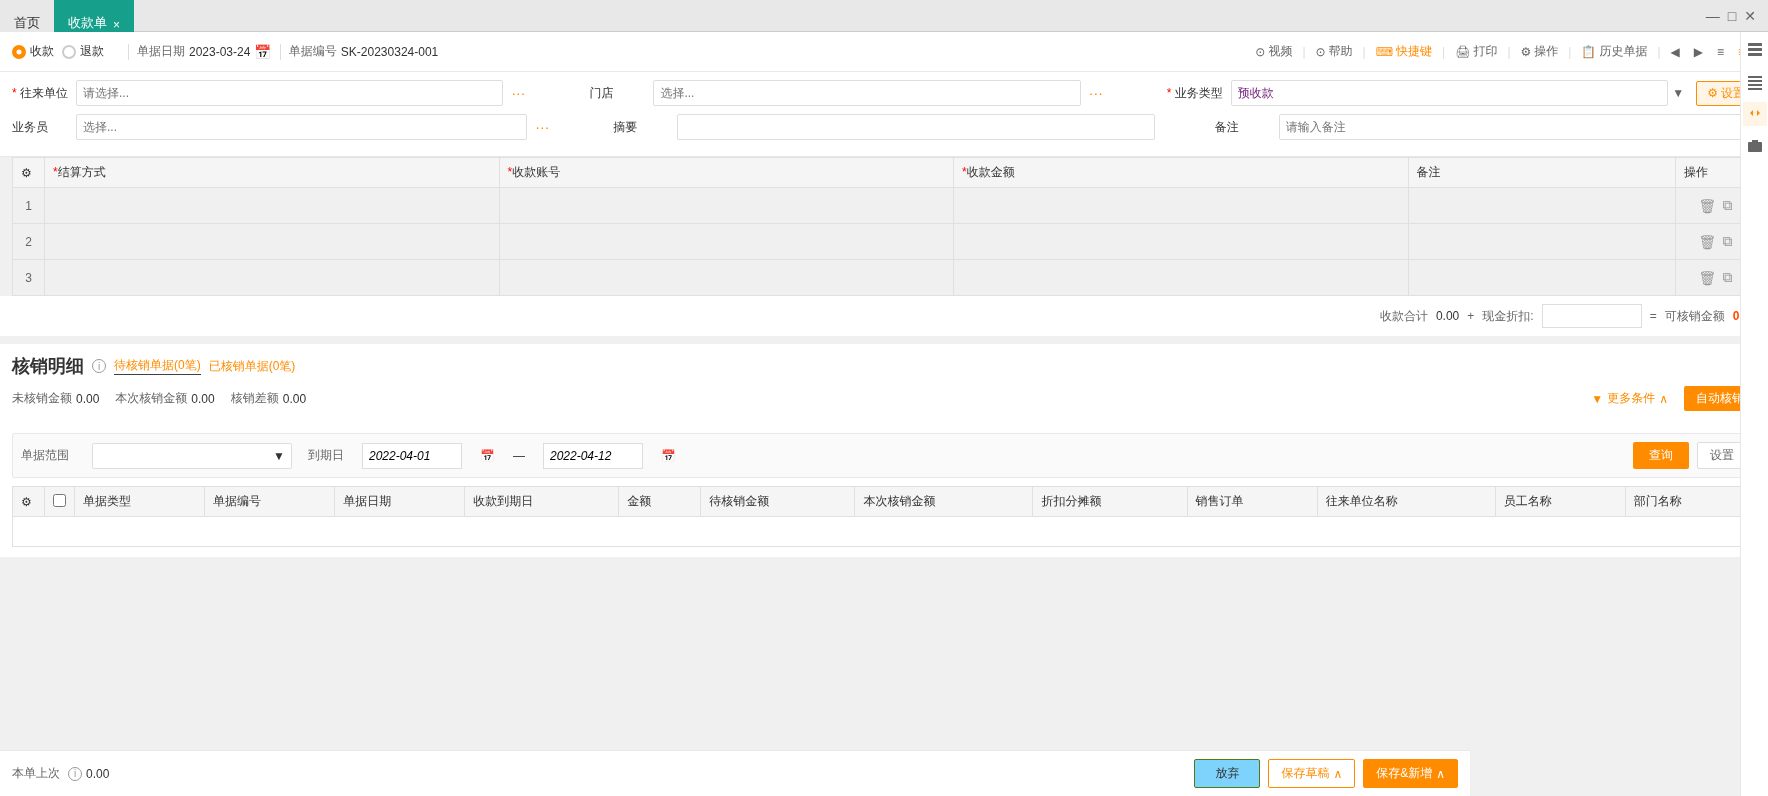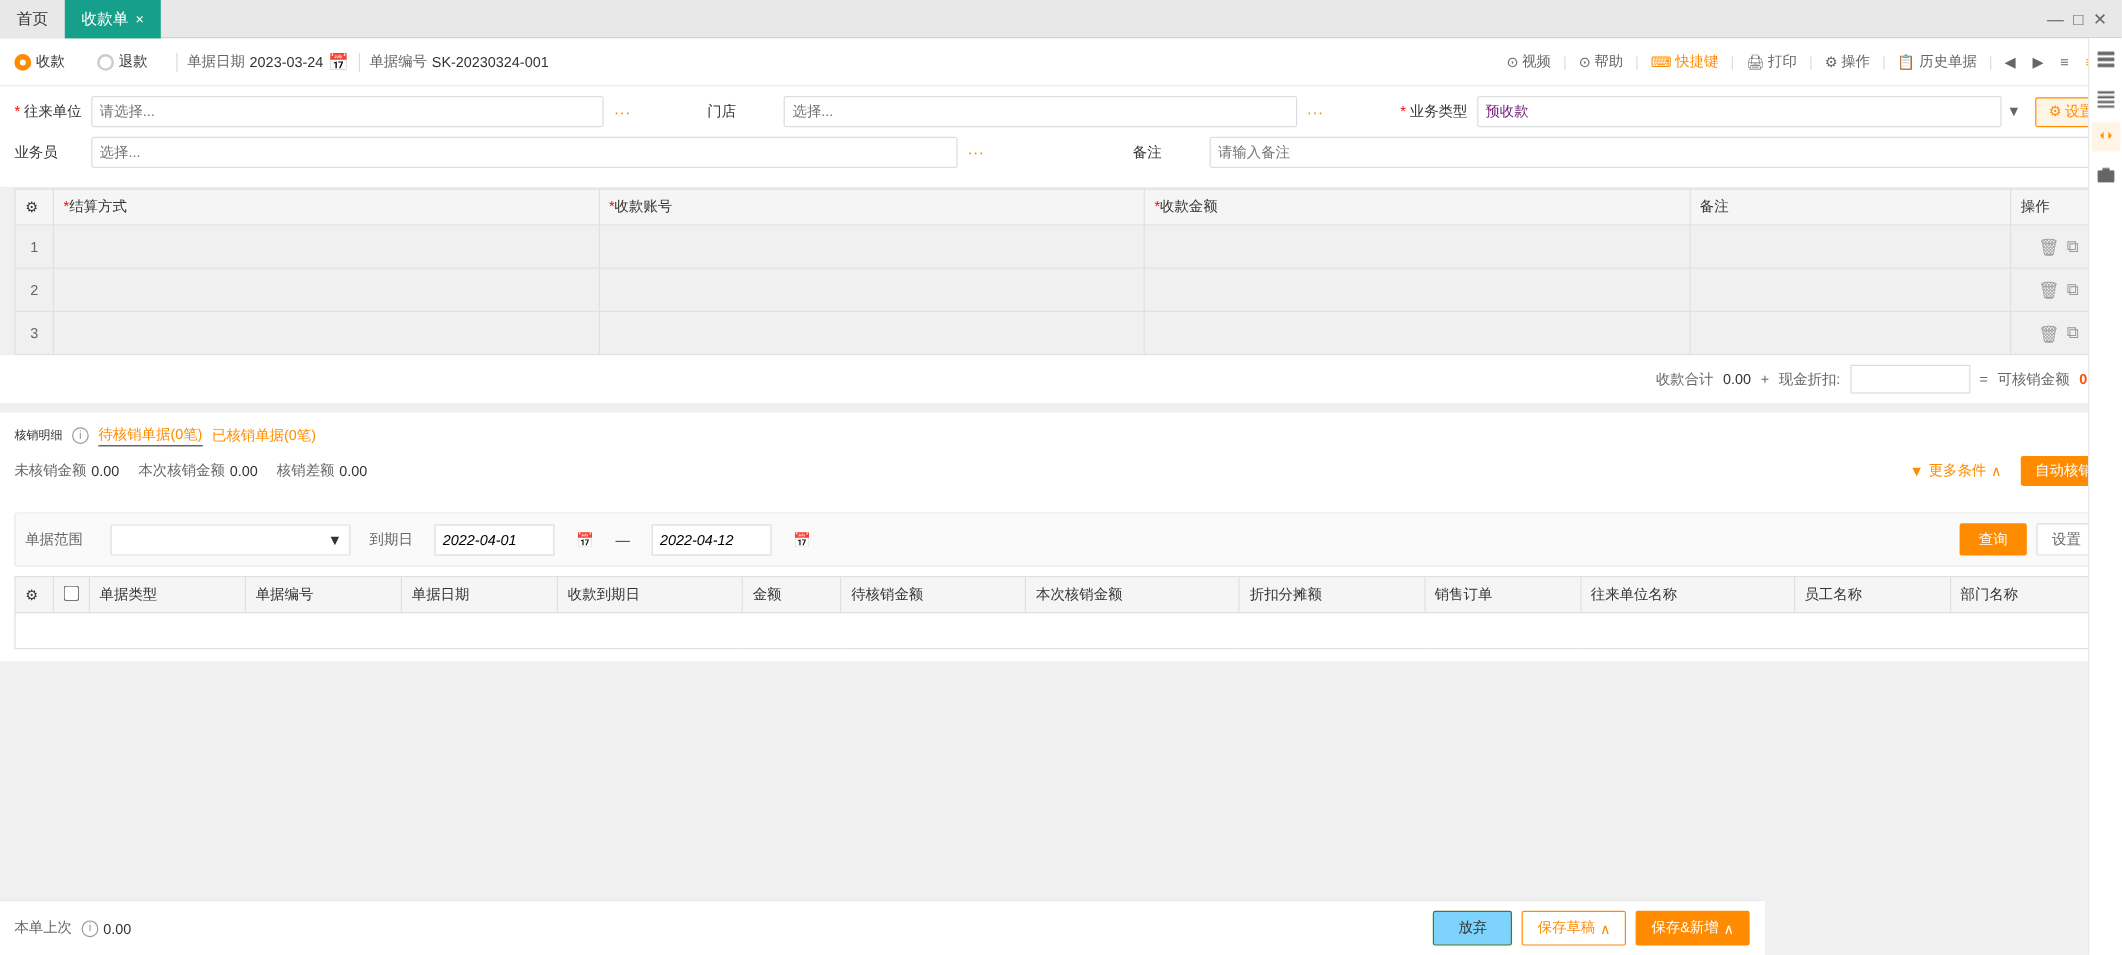"首页" .tab-item { align-items: center -> flex-end }
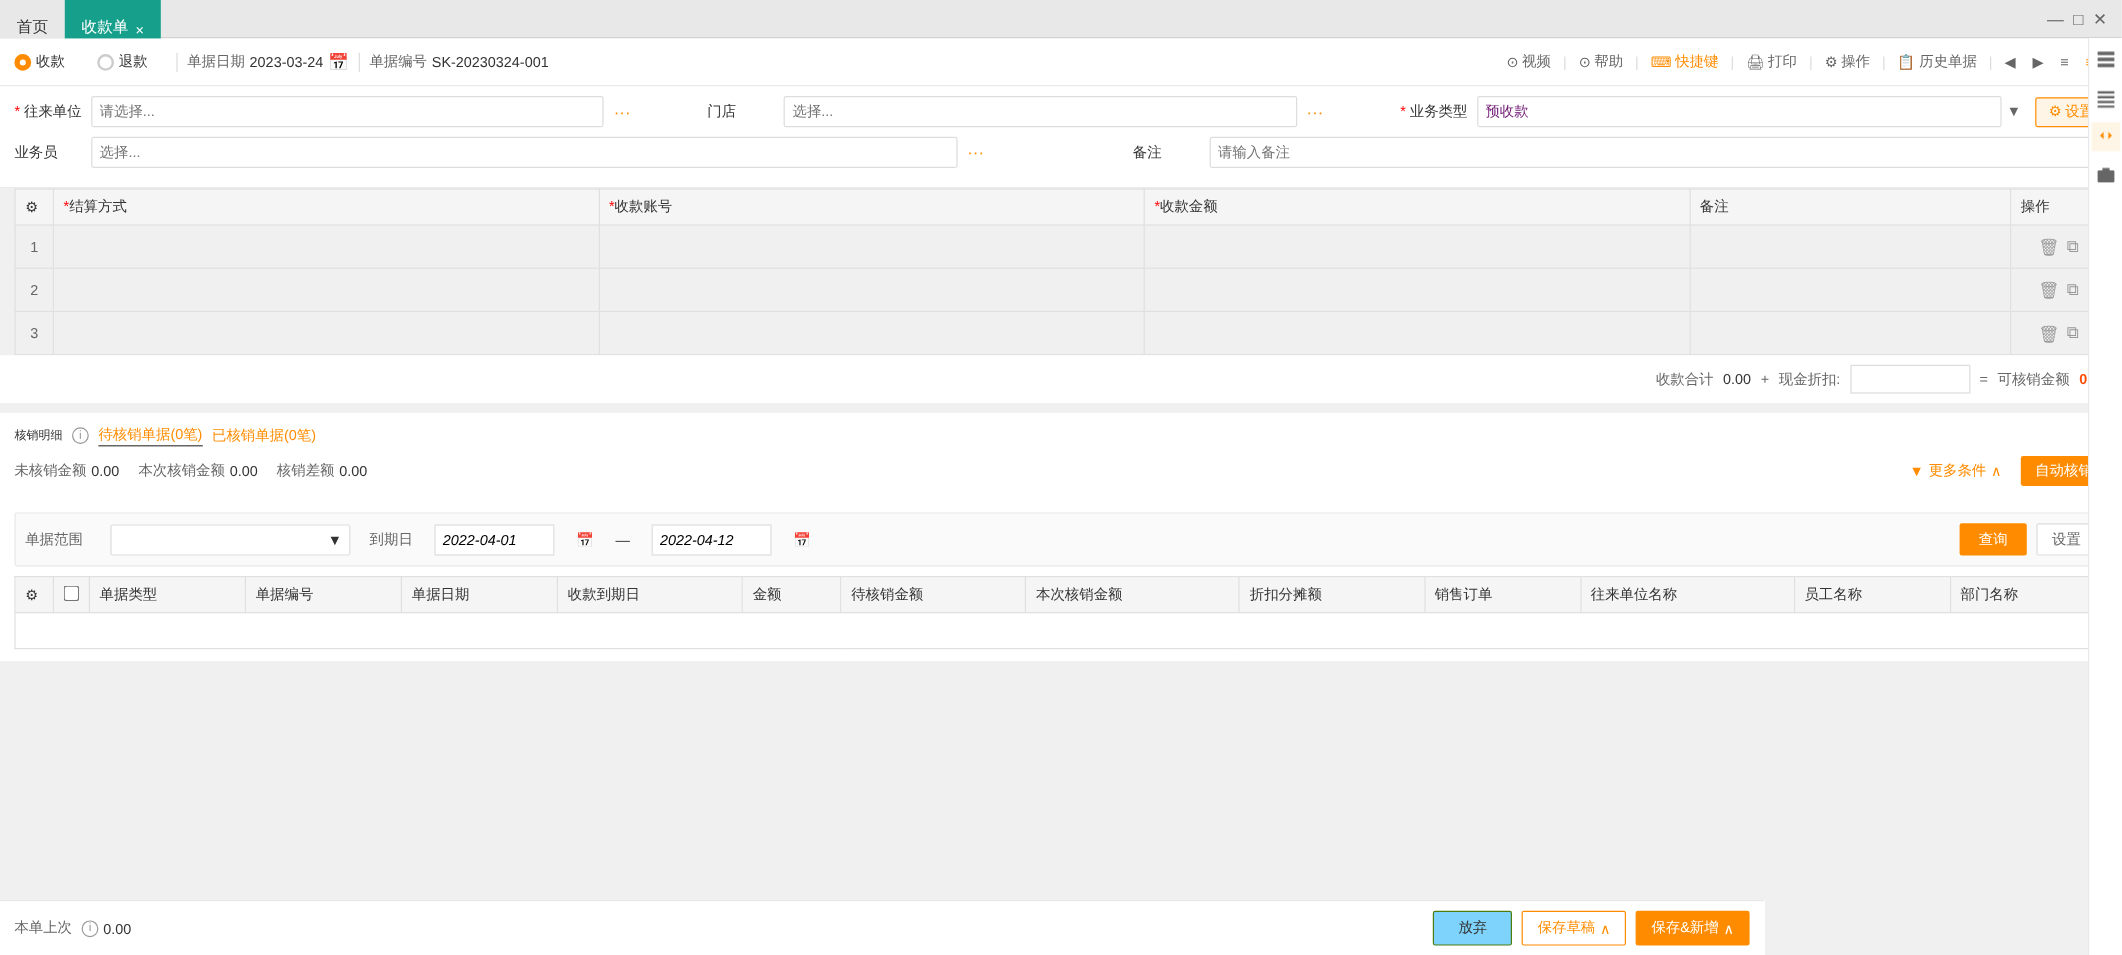"收款" .radio-group { gap: 27px -> 8px }
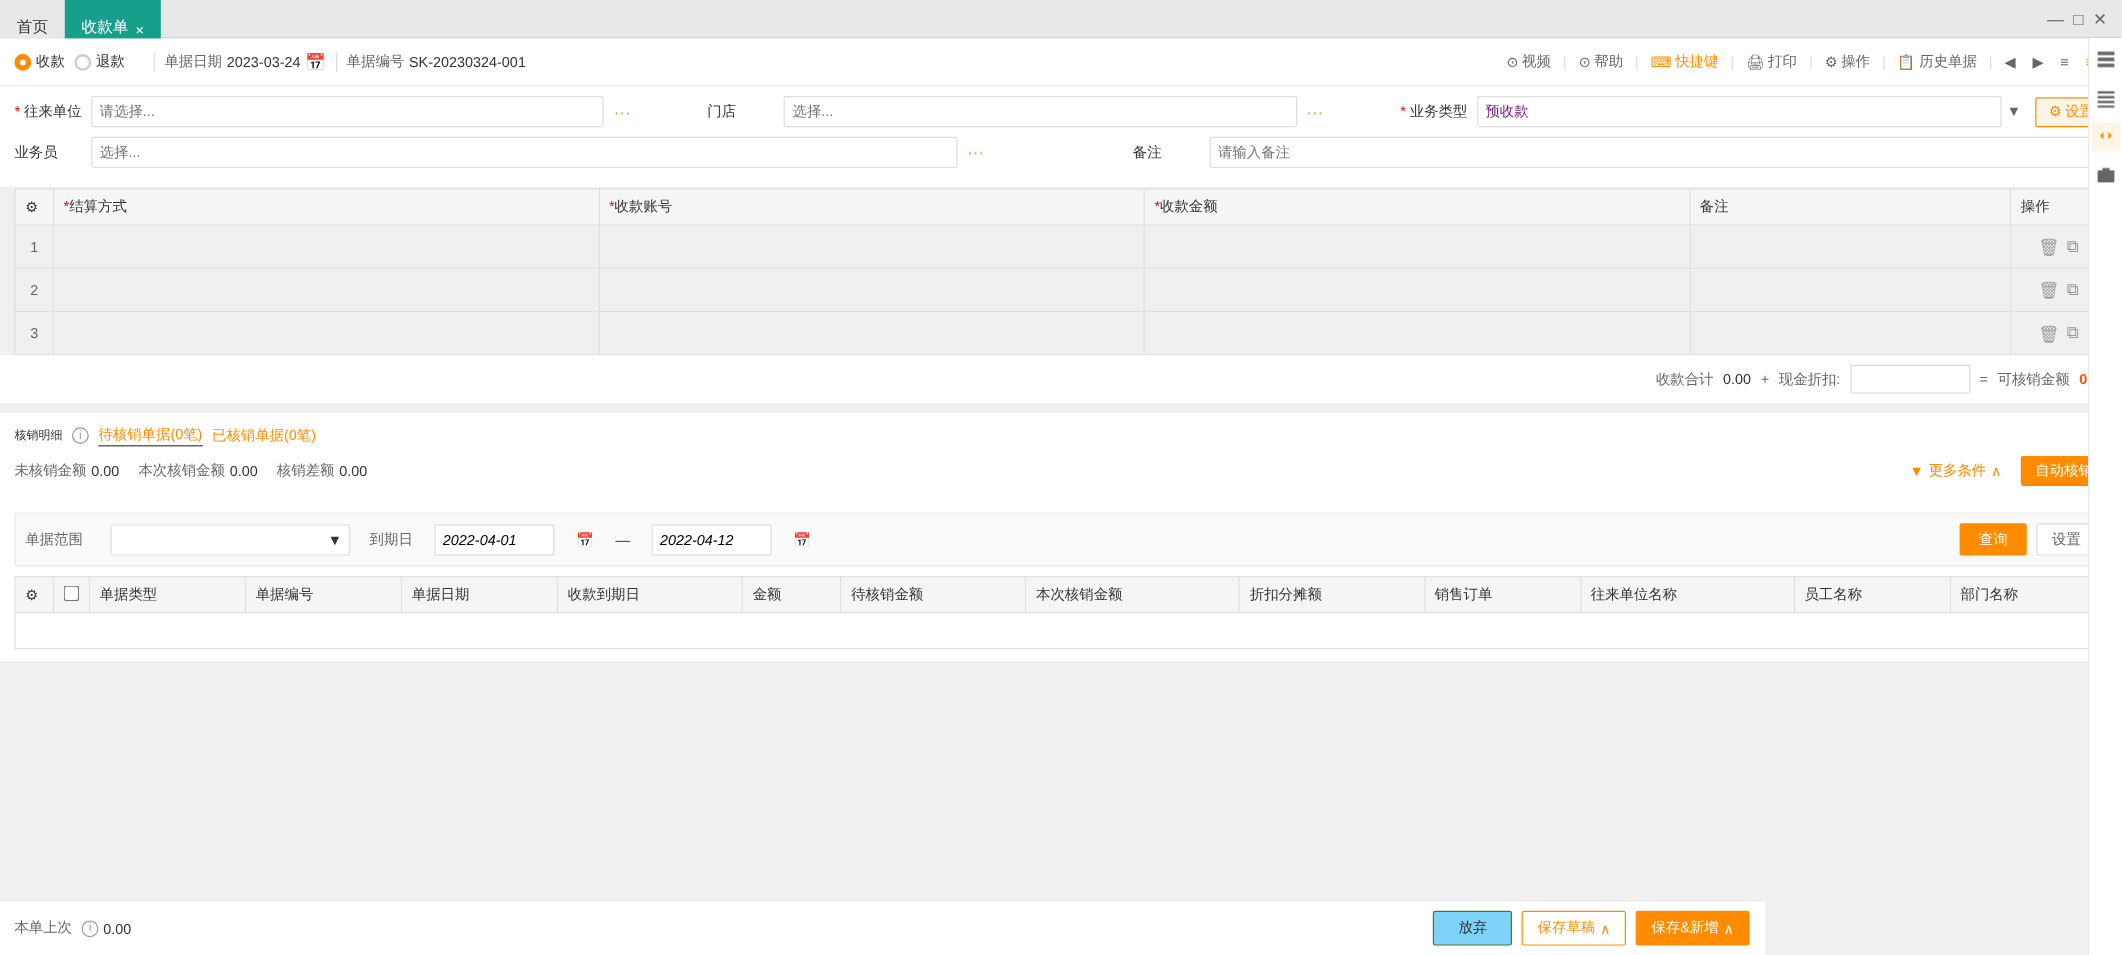"摘要" div.form-field { html: none -> <div> <span>摘要</span> <input> </div> }
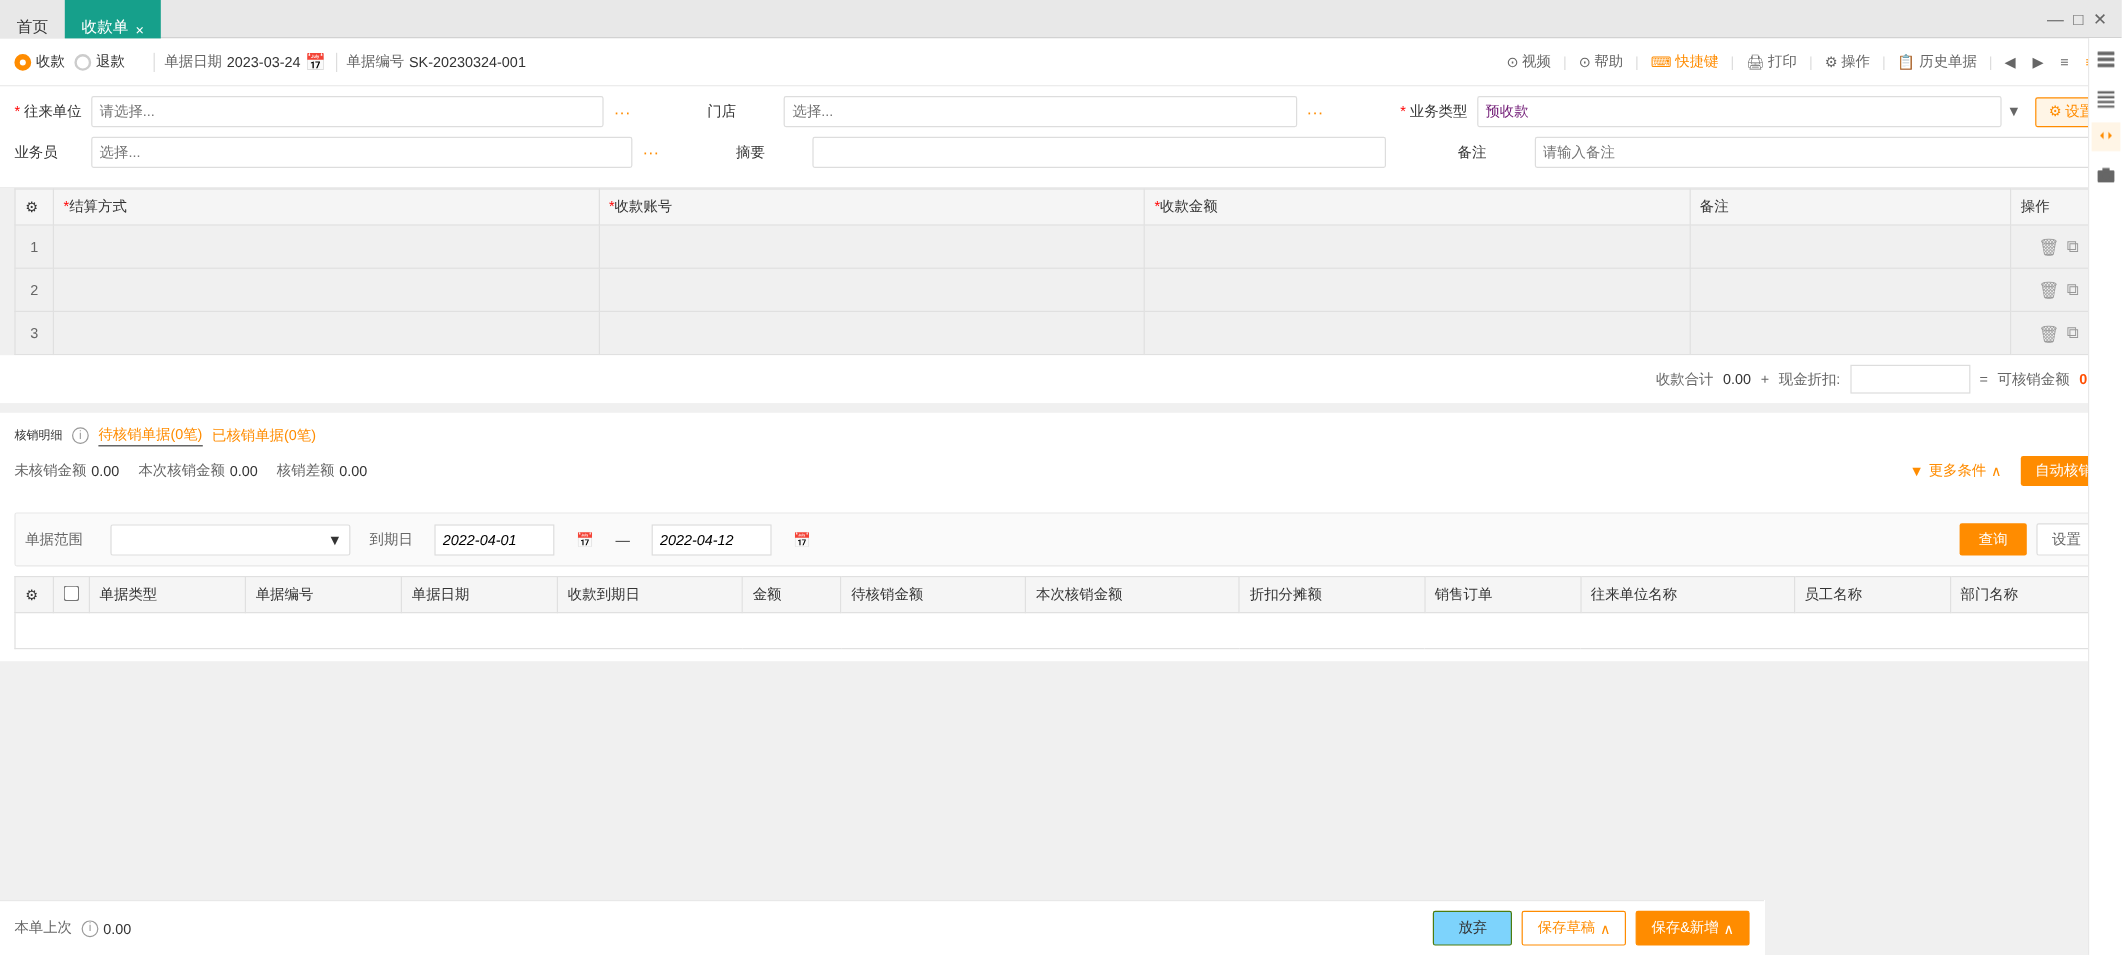"核销明细" .section-title { font-size: 10px -> 18px; font-weight: normal -> bold }
